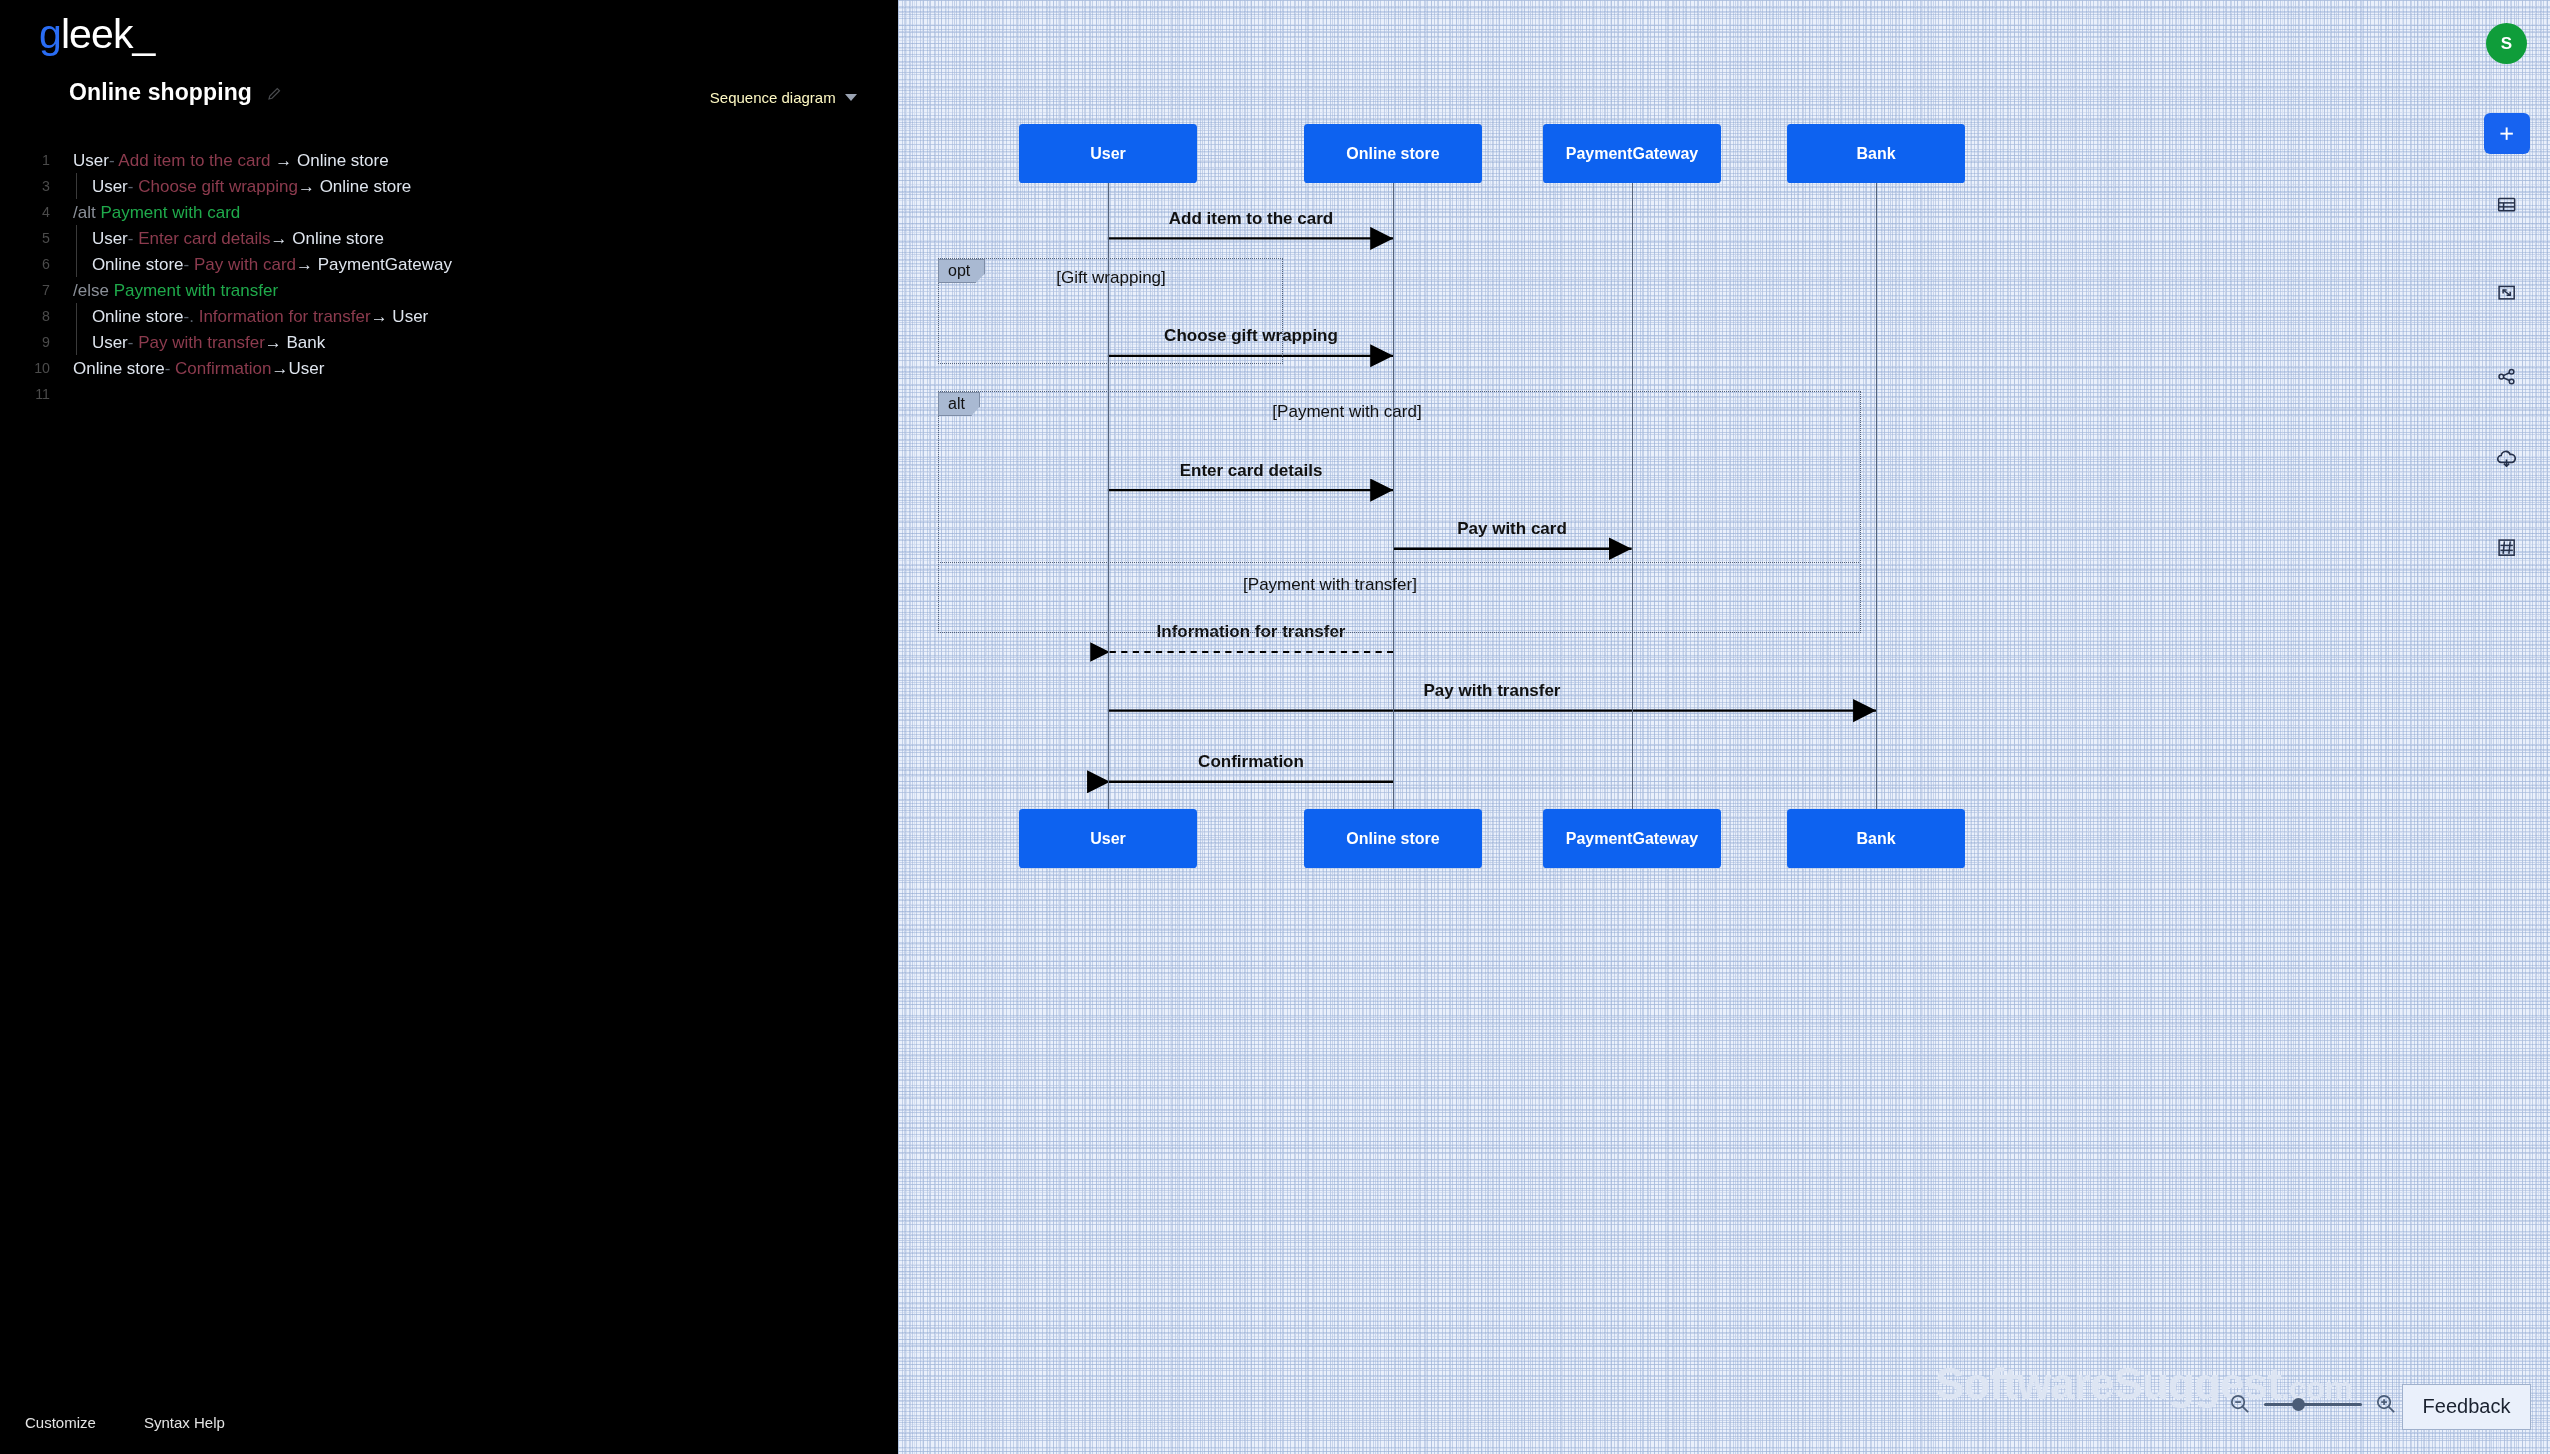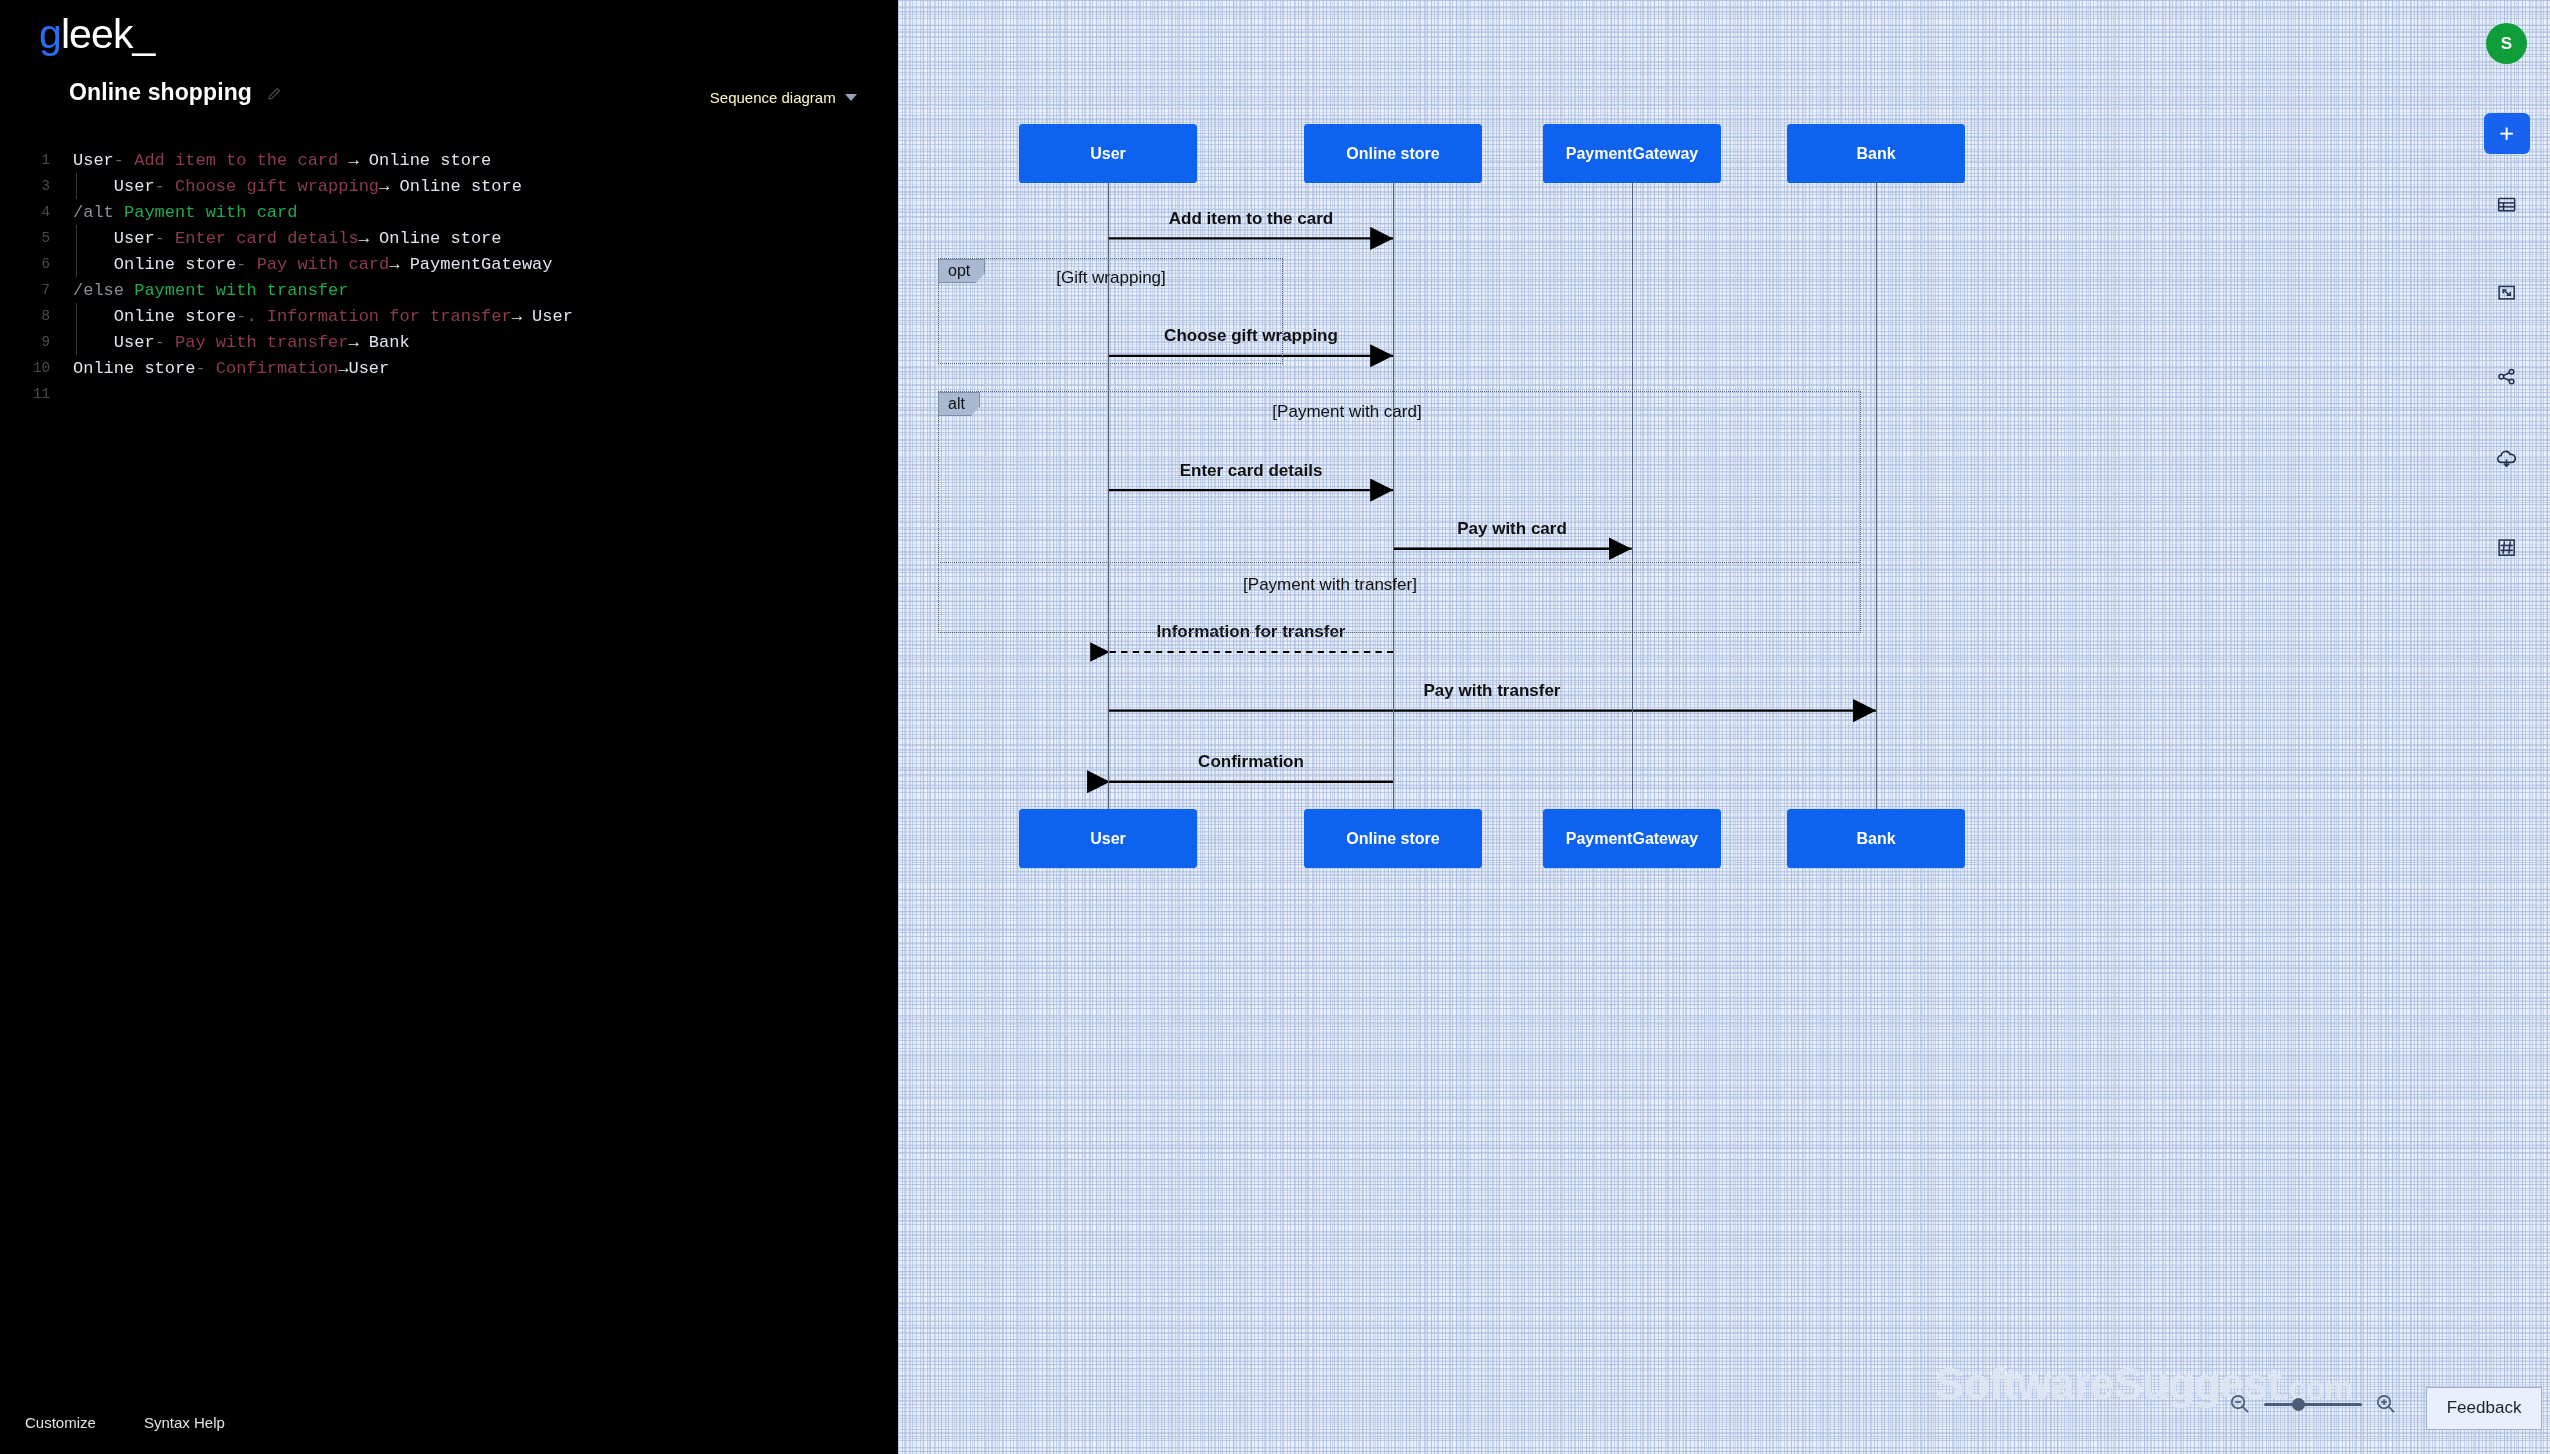"1 User- Add item to" #code-area { font-family: Liberation Mono, monospace -> Liberation Sans, sans-serif }
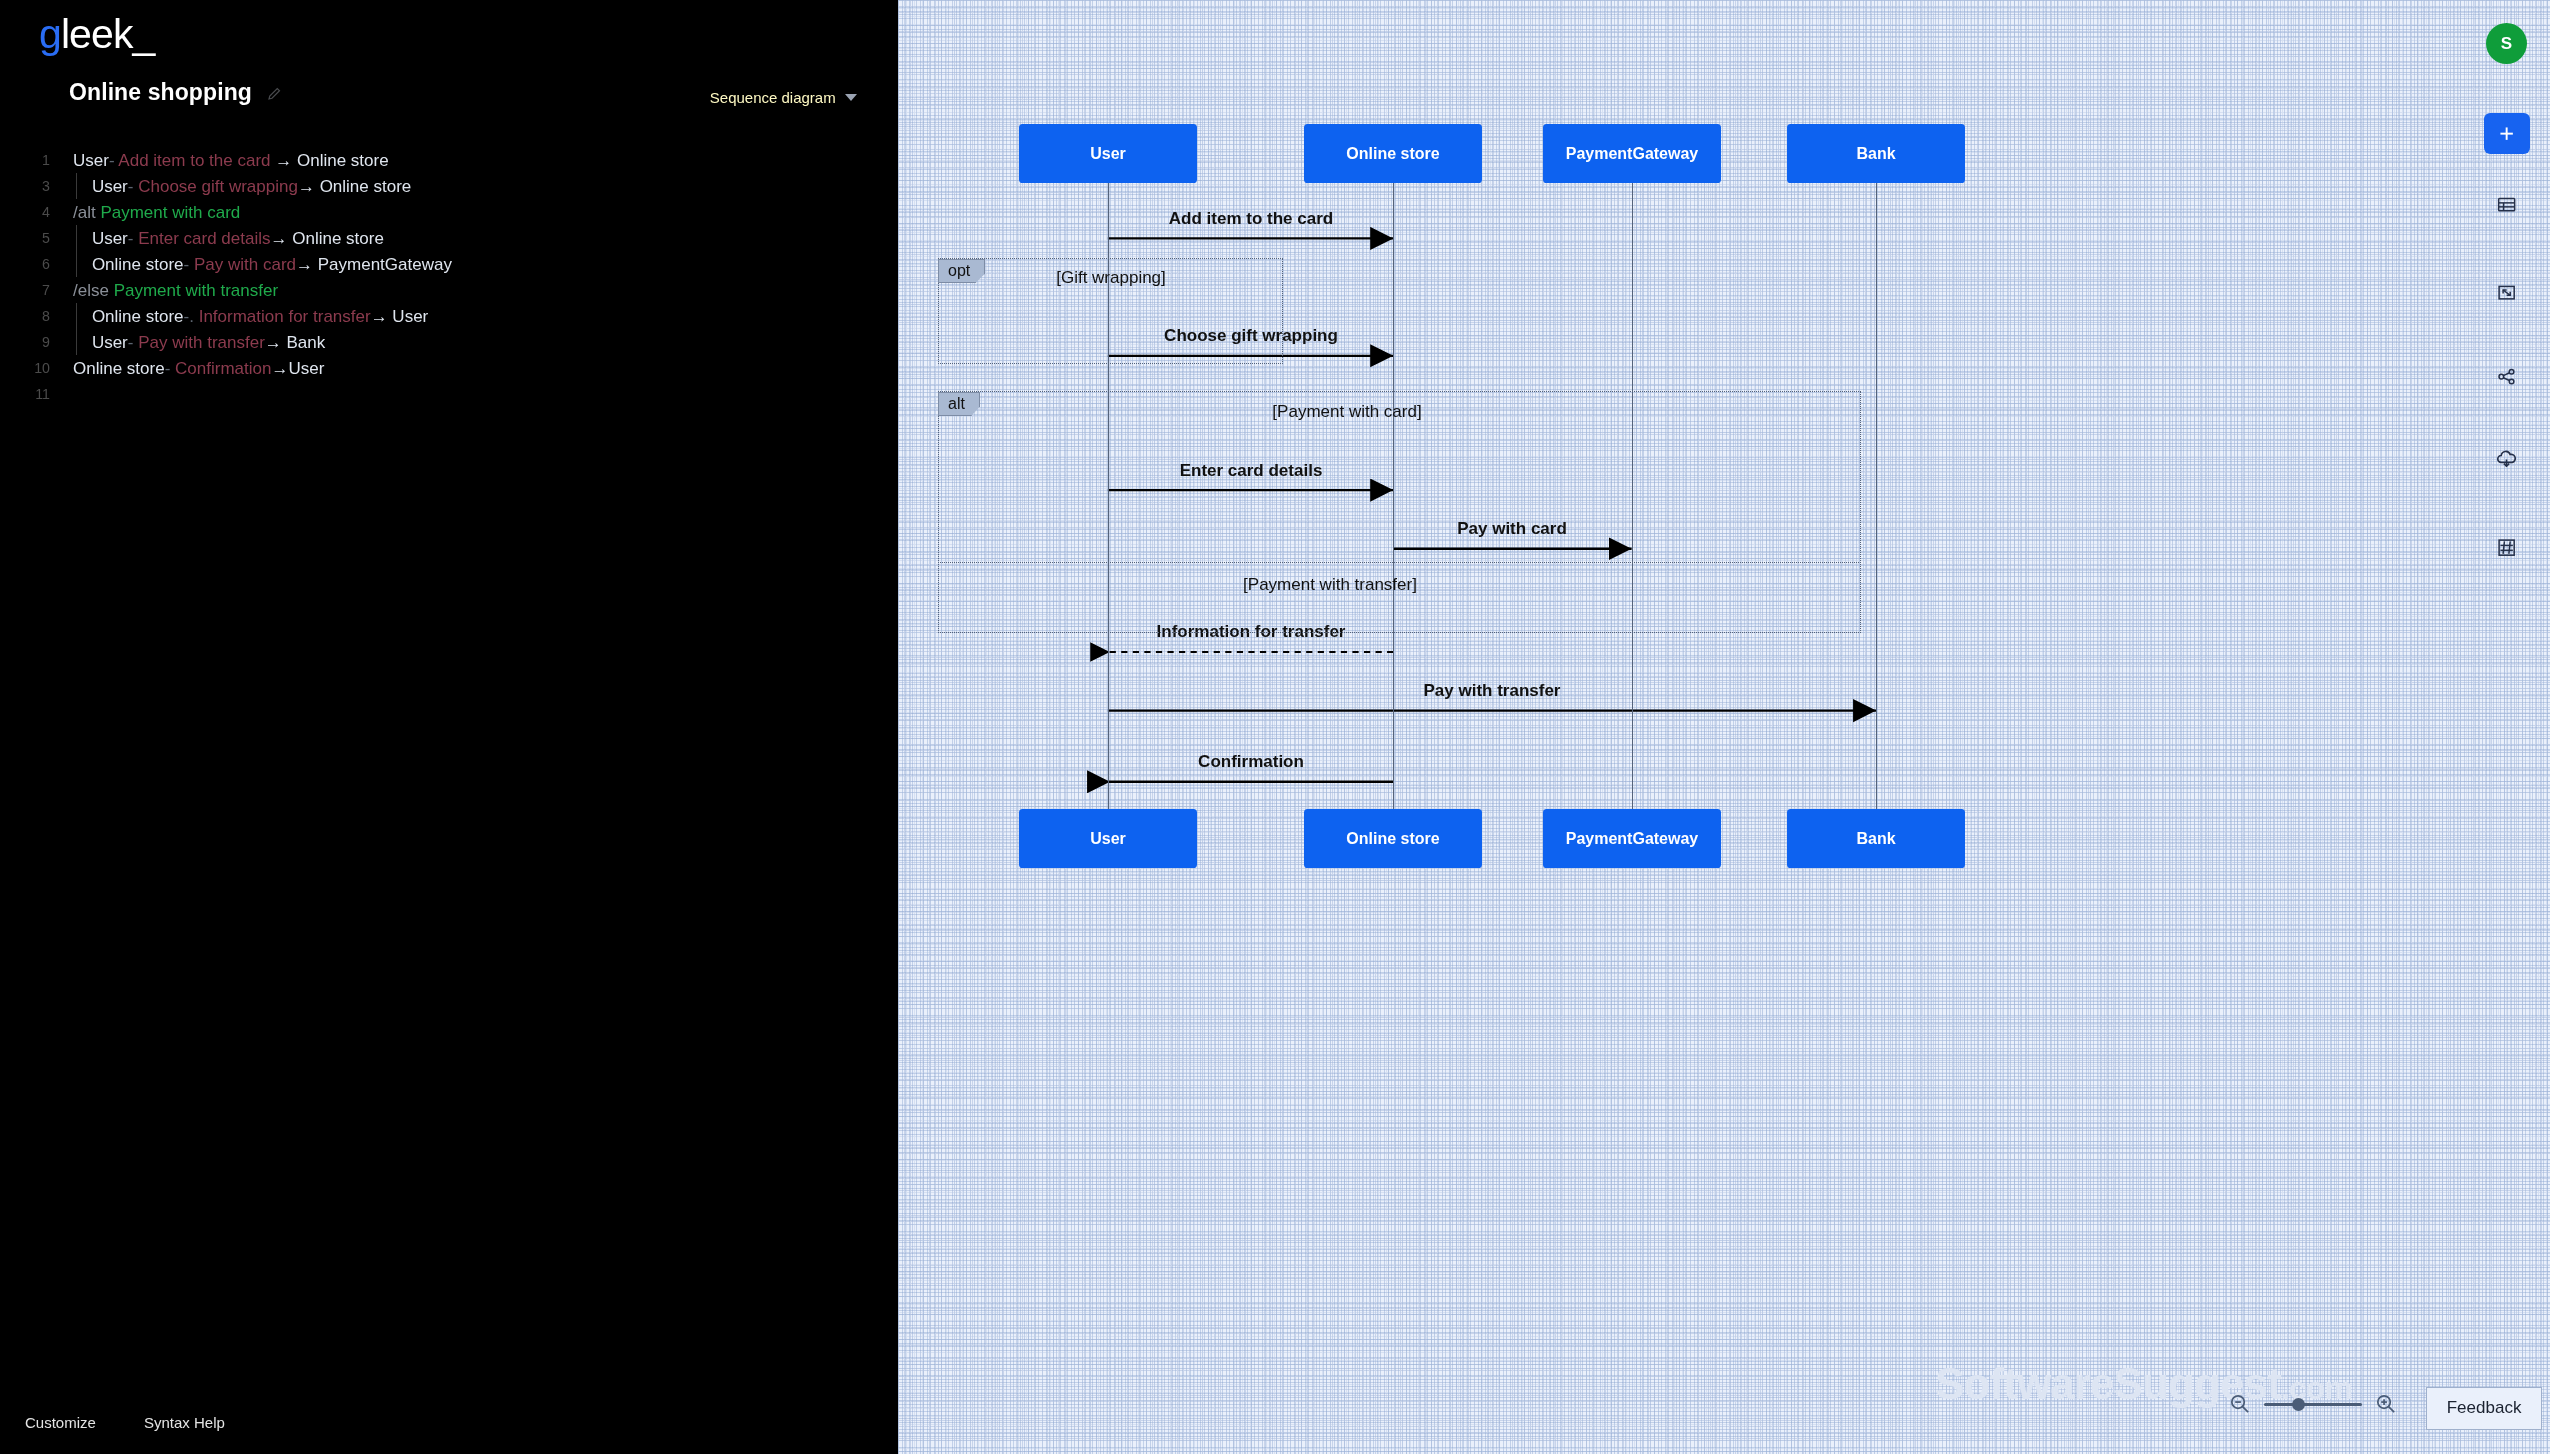"Feedback" #feedback-button { font-size: 17px -> 20px; right: 8px -> 19px }
